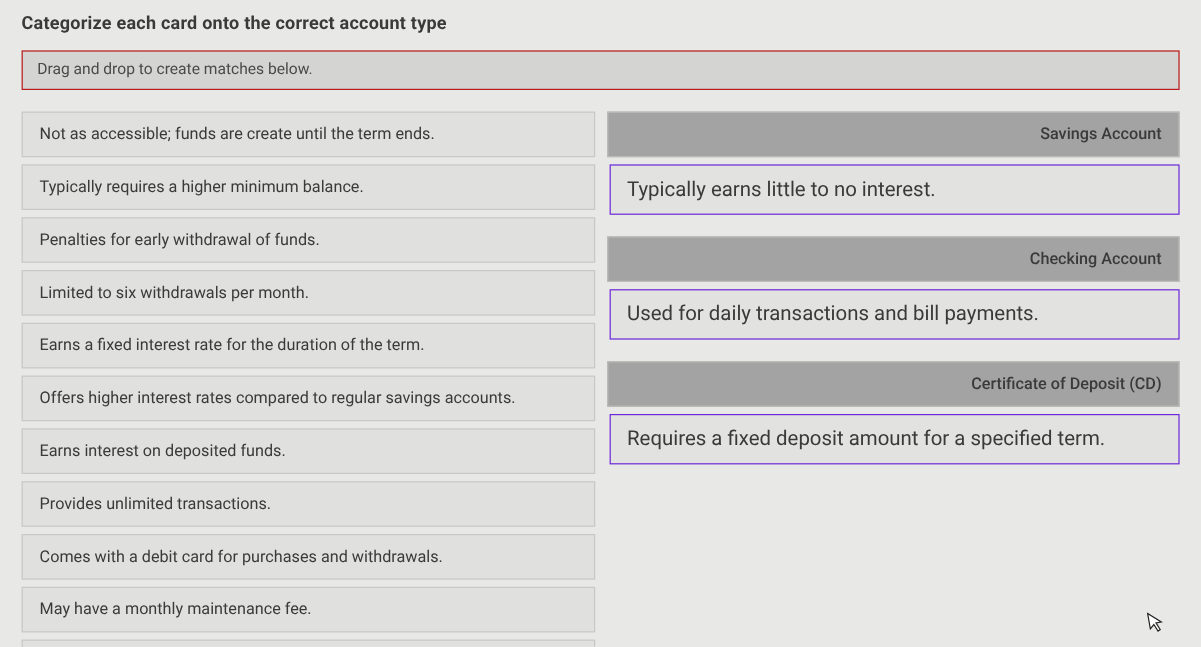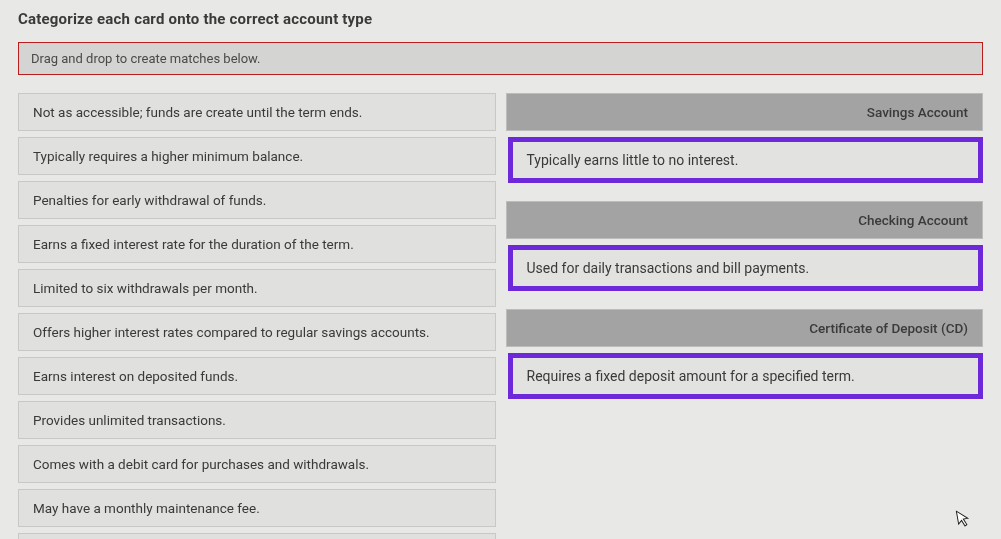"Typically earns little to no" .dropped-card { border: 5px solid #6d28d9 -> 1px solid #6d28d9; font-size: 14px -> 17px }
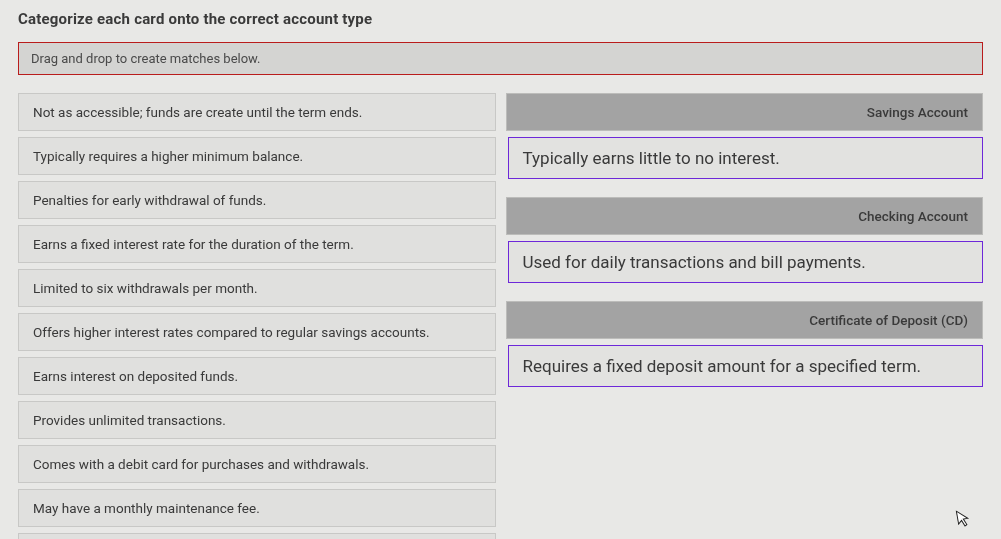"Earns a fixed interest rate" div.card { order: before "Limited to six withdrawals per" -> after "Limited to six withdrawals per" }
